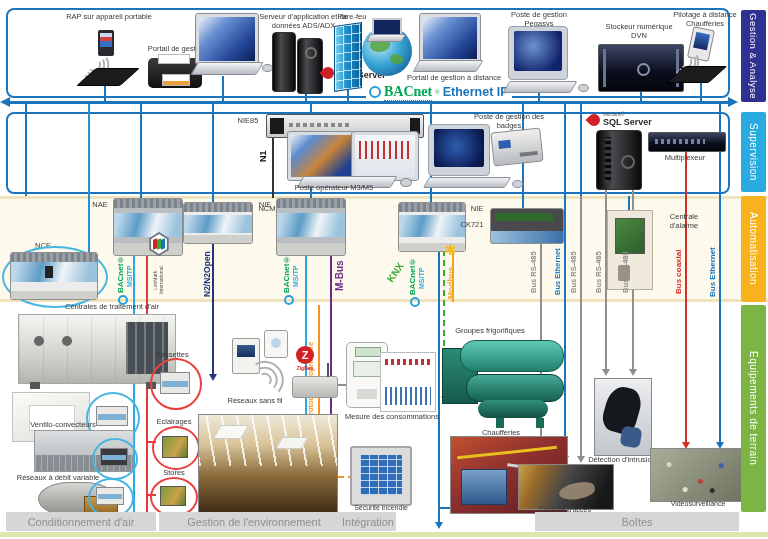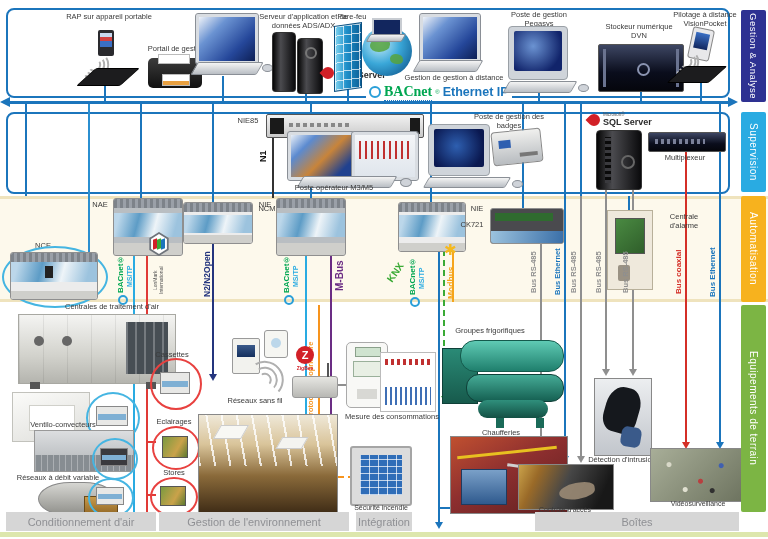"Pilotage à distance VisionPocket" div.cap { text: VisionPocket -> Chaufferies }
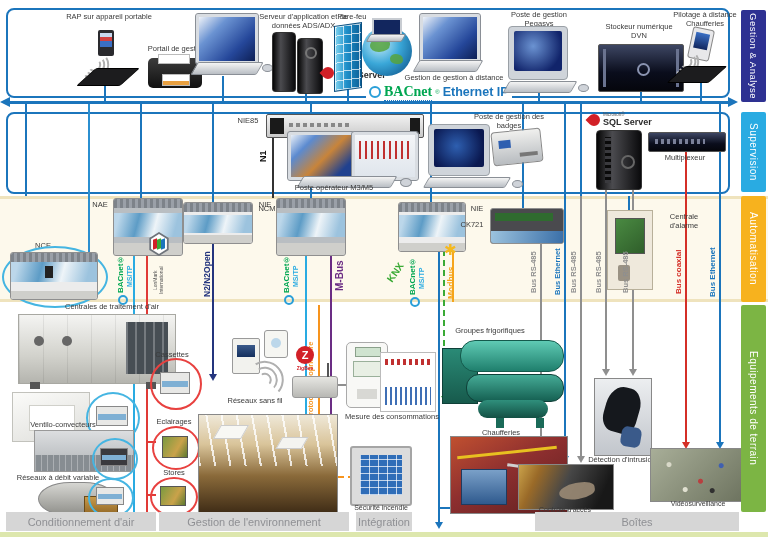"Gestion de gestion à distance" div.cap { text: Gestion -> Portail }
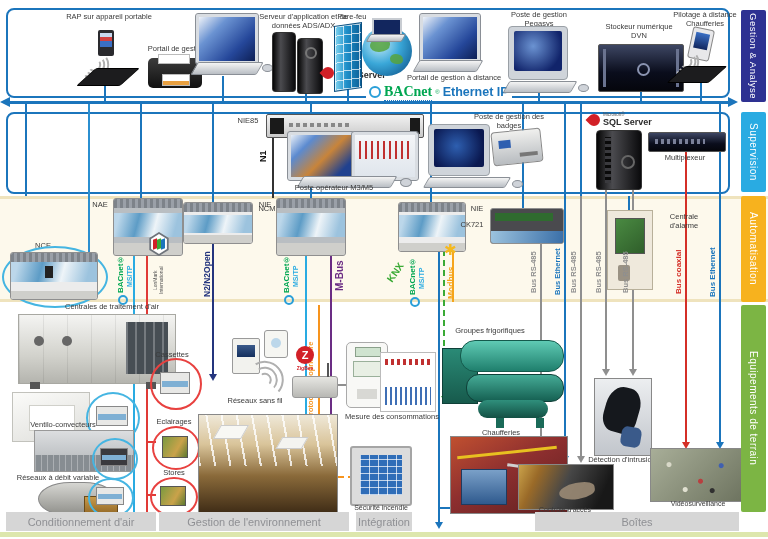"Intégration" div.seg { left: 356px -> 340px }
